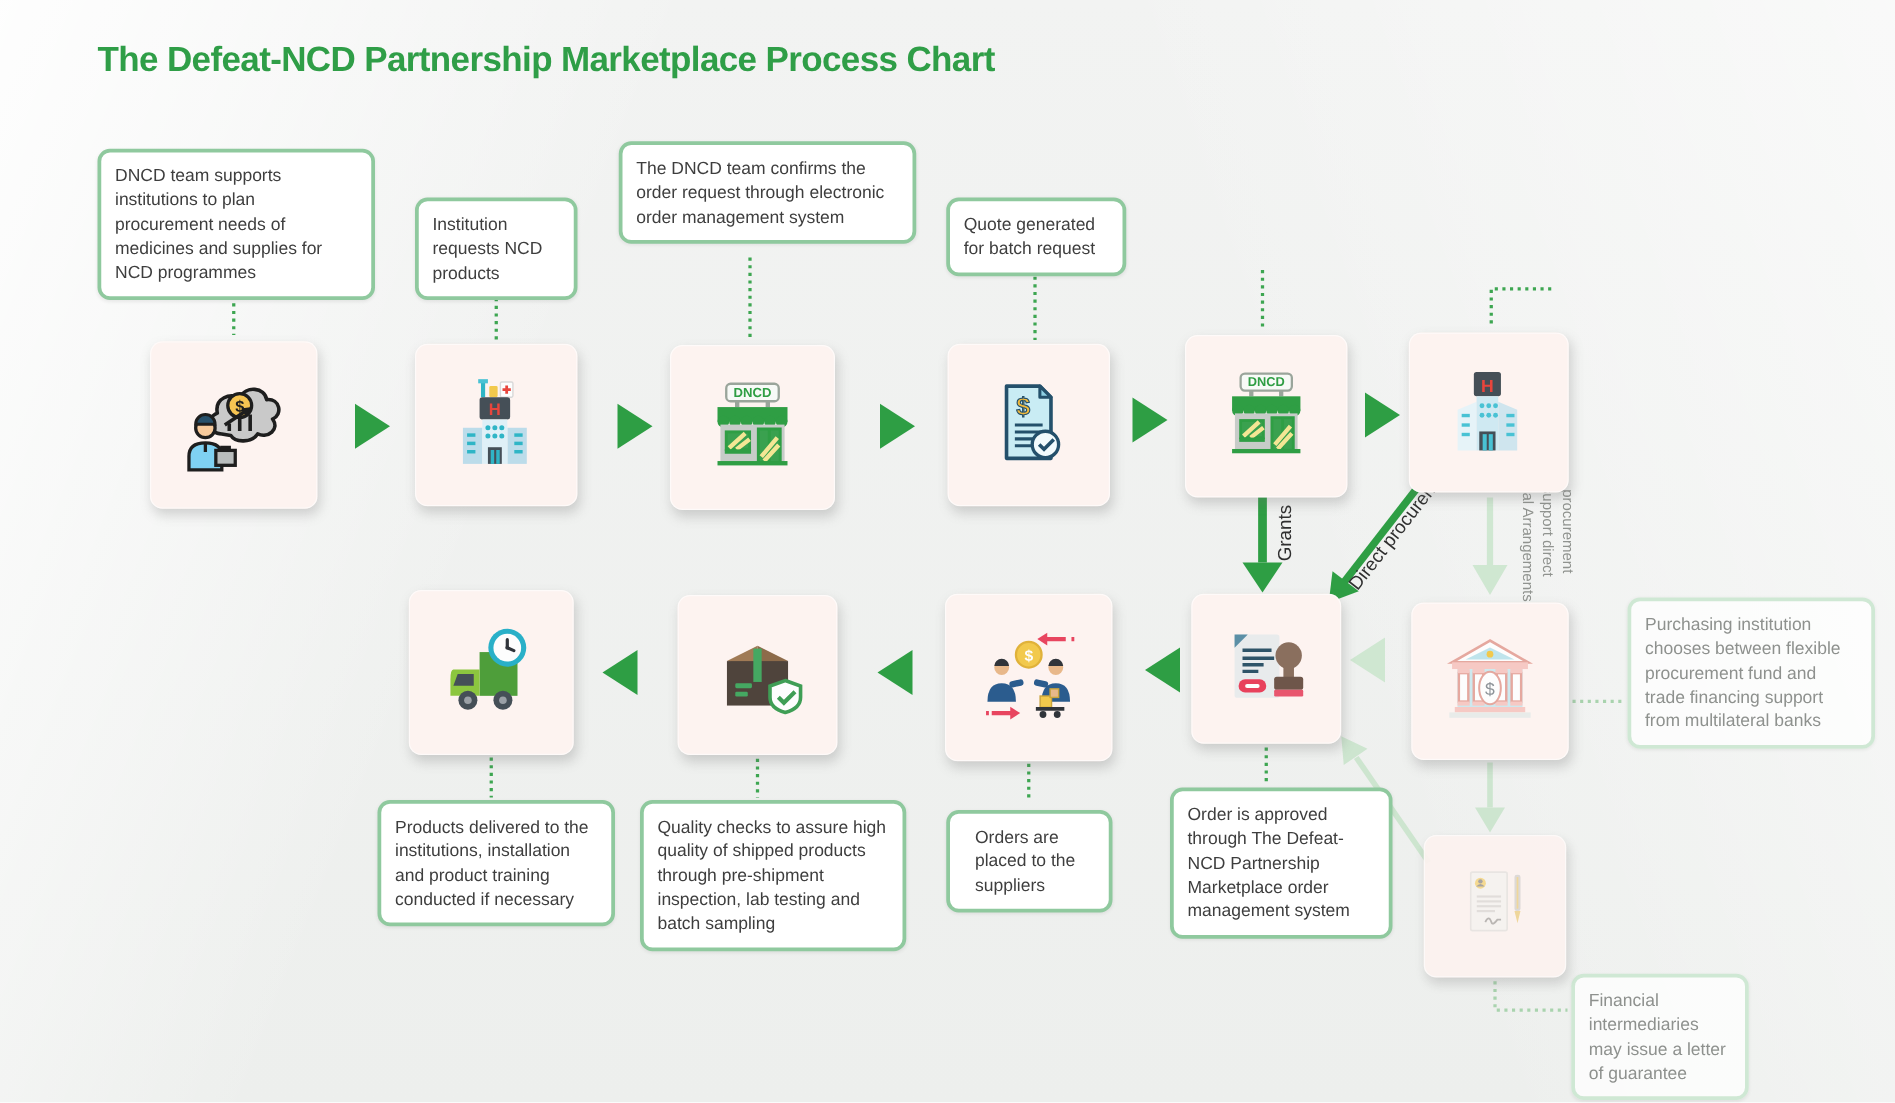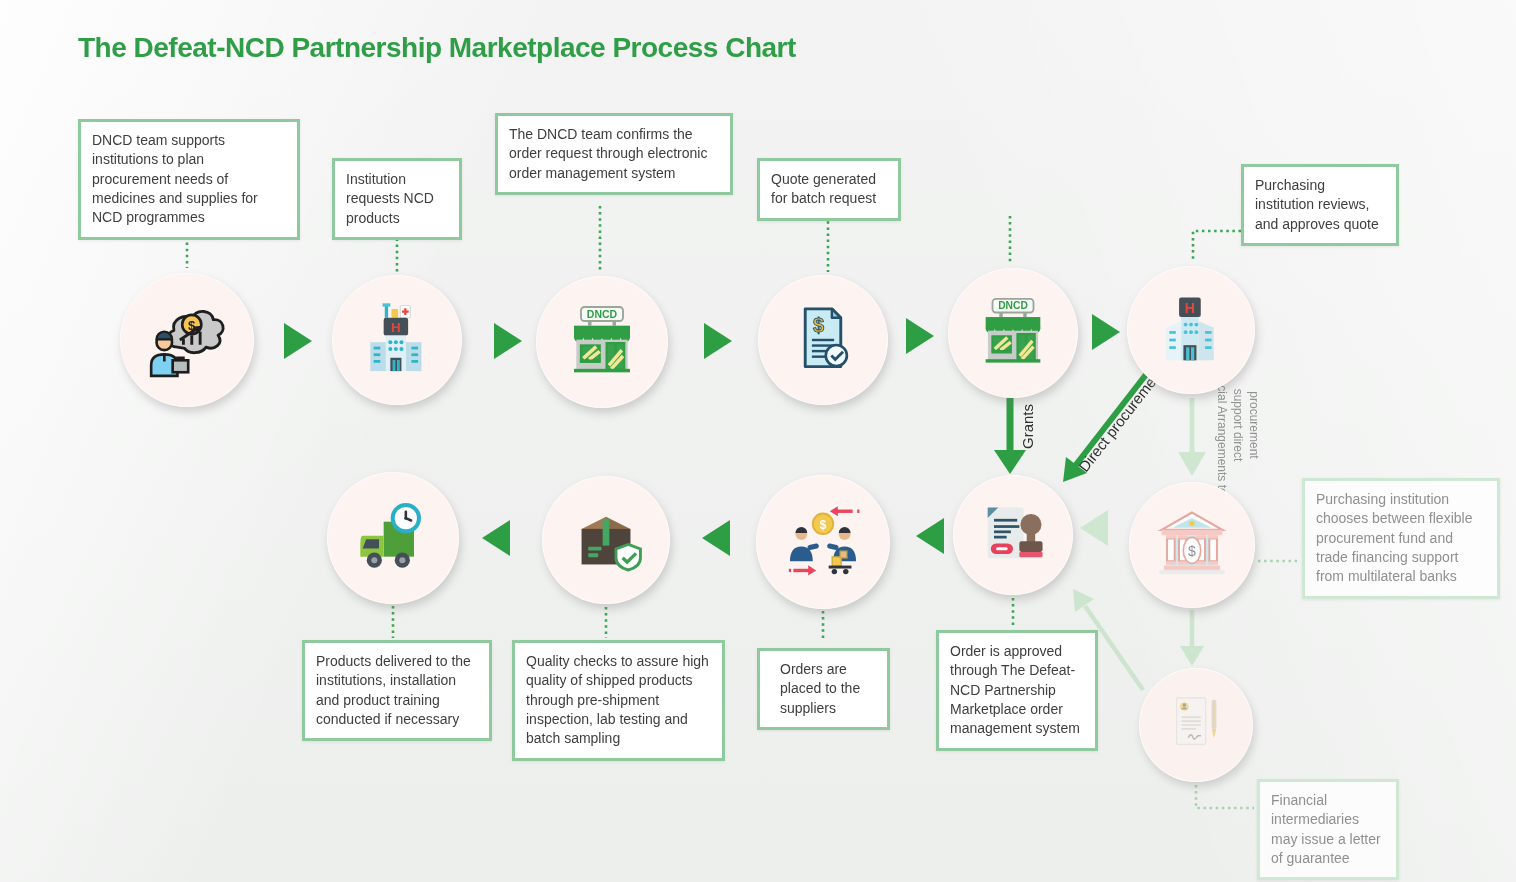"DNCD team supports institutions to" .circle, .box { border-radius: none -> 10px }
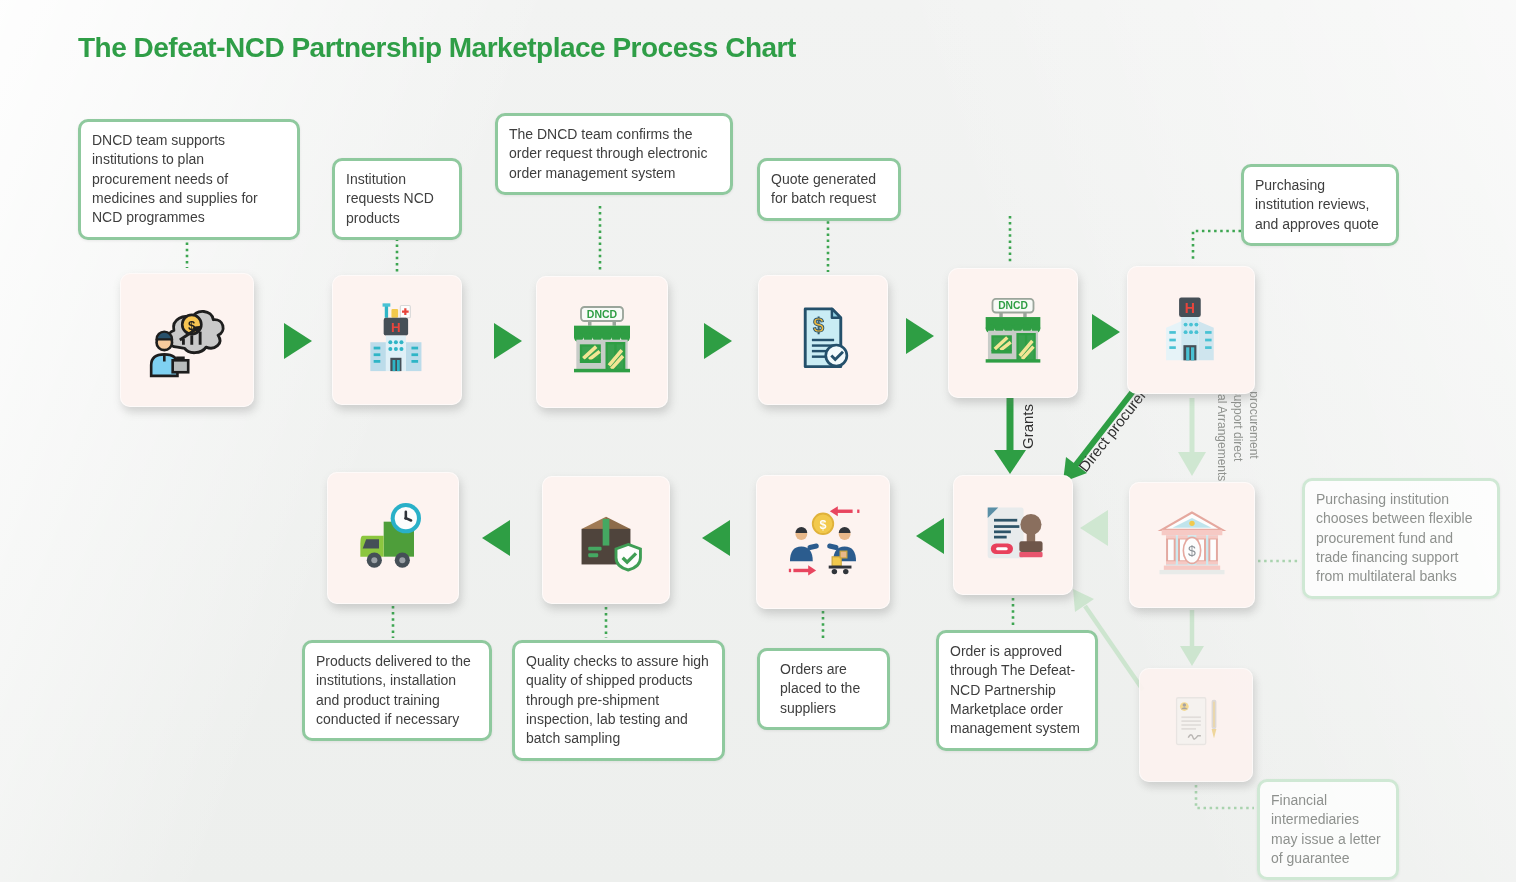"Purchasing institution reviews, and" div.box { html: <div>Purchasing institution reviews, and approves quote</div> -> none }
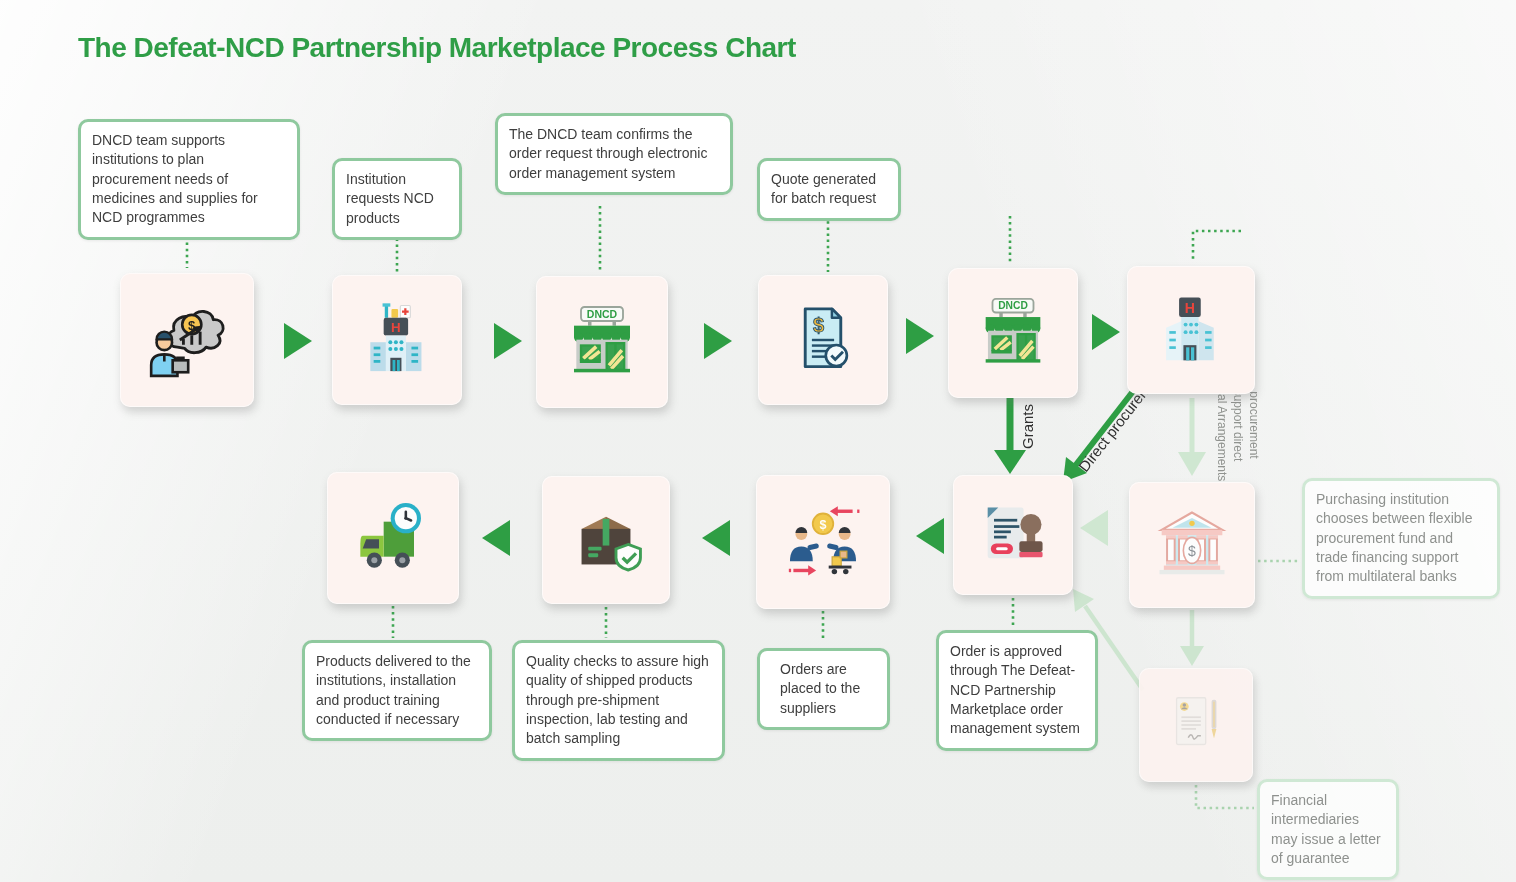"Order is approved through The" div.box { width: 162px -> 178px }
